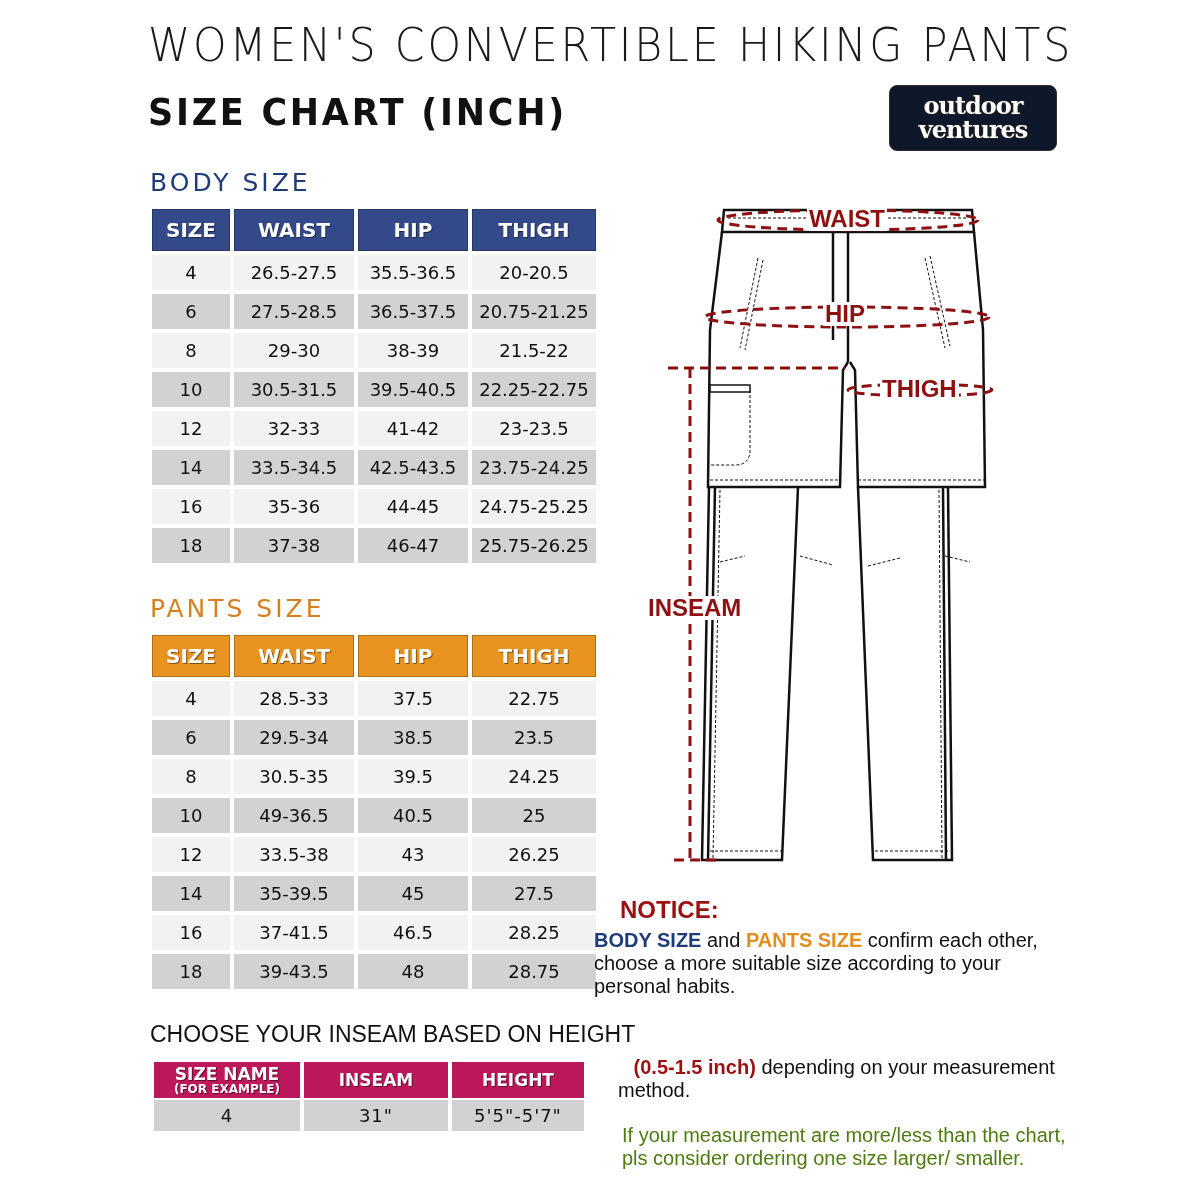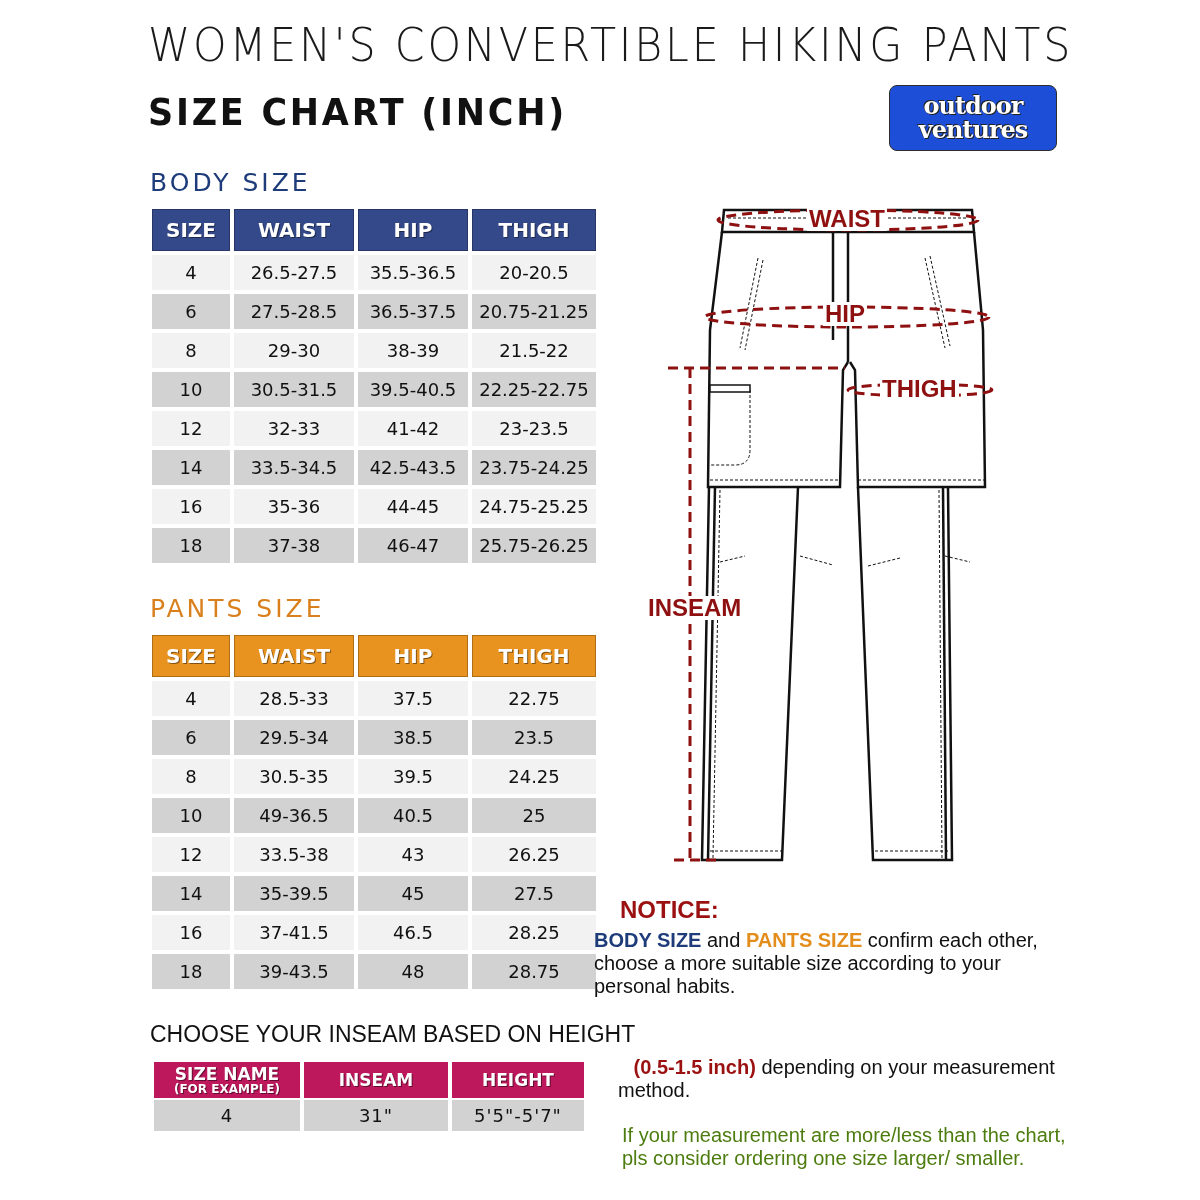"outdoor" .logo { background: #1d4ed8 -> #0f172a }
